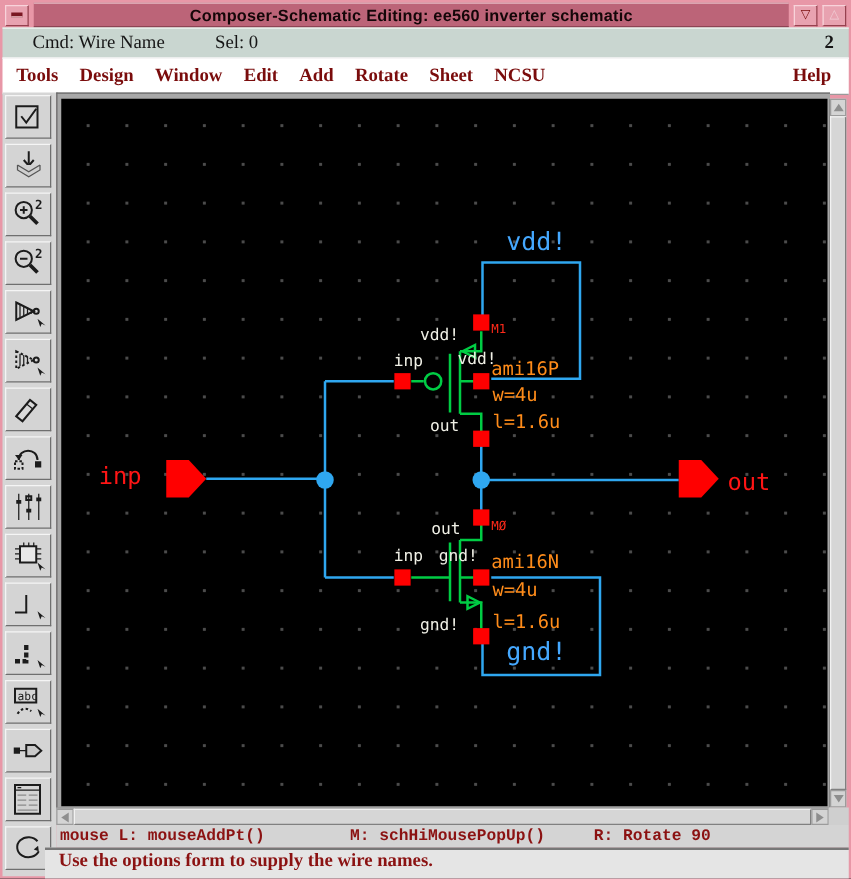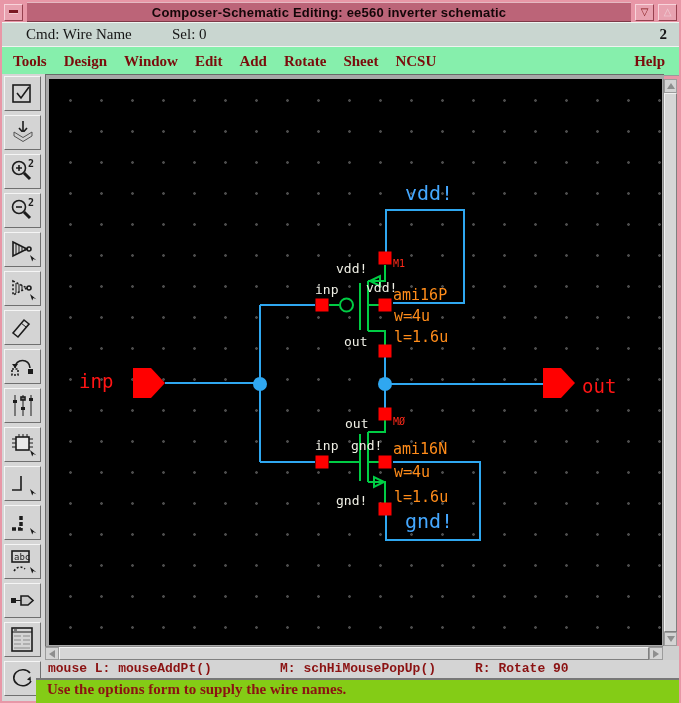"Tools" #menurow { background: #86efac -> #ffffff }
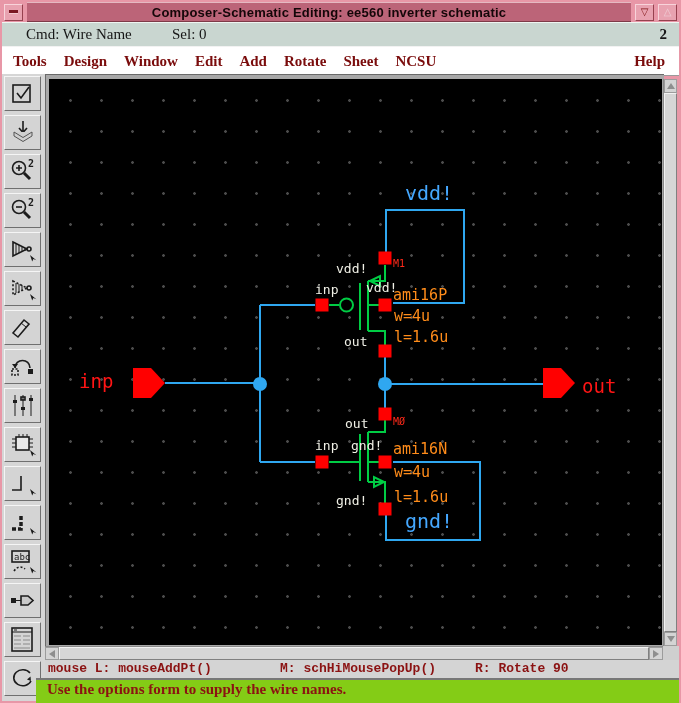"Use the options form to" #messagerow { background: #84cc16 -> #e5e5e5 }
